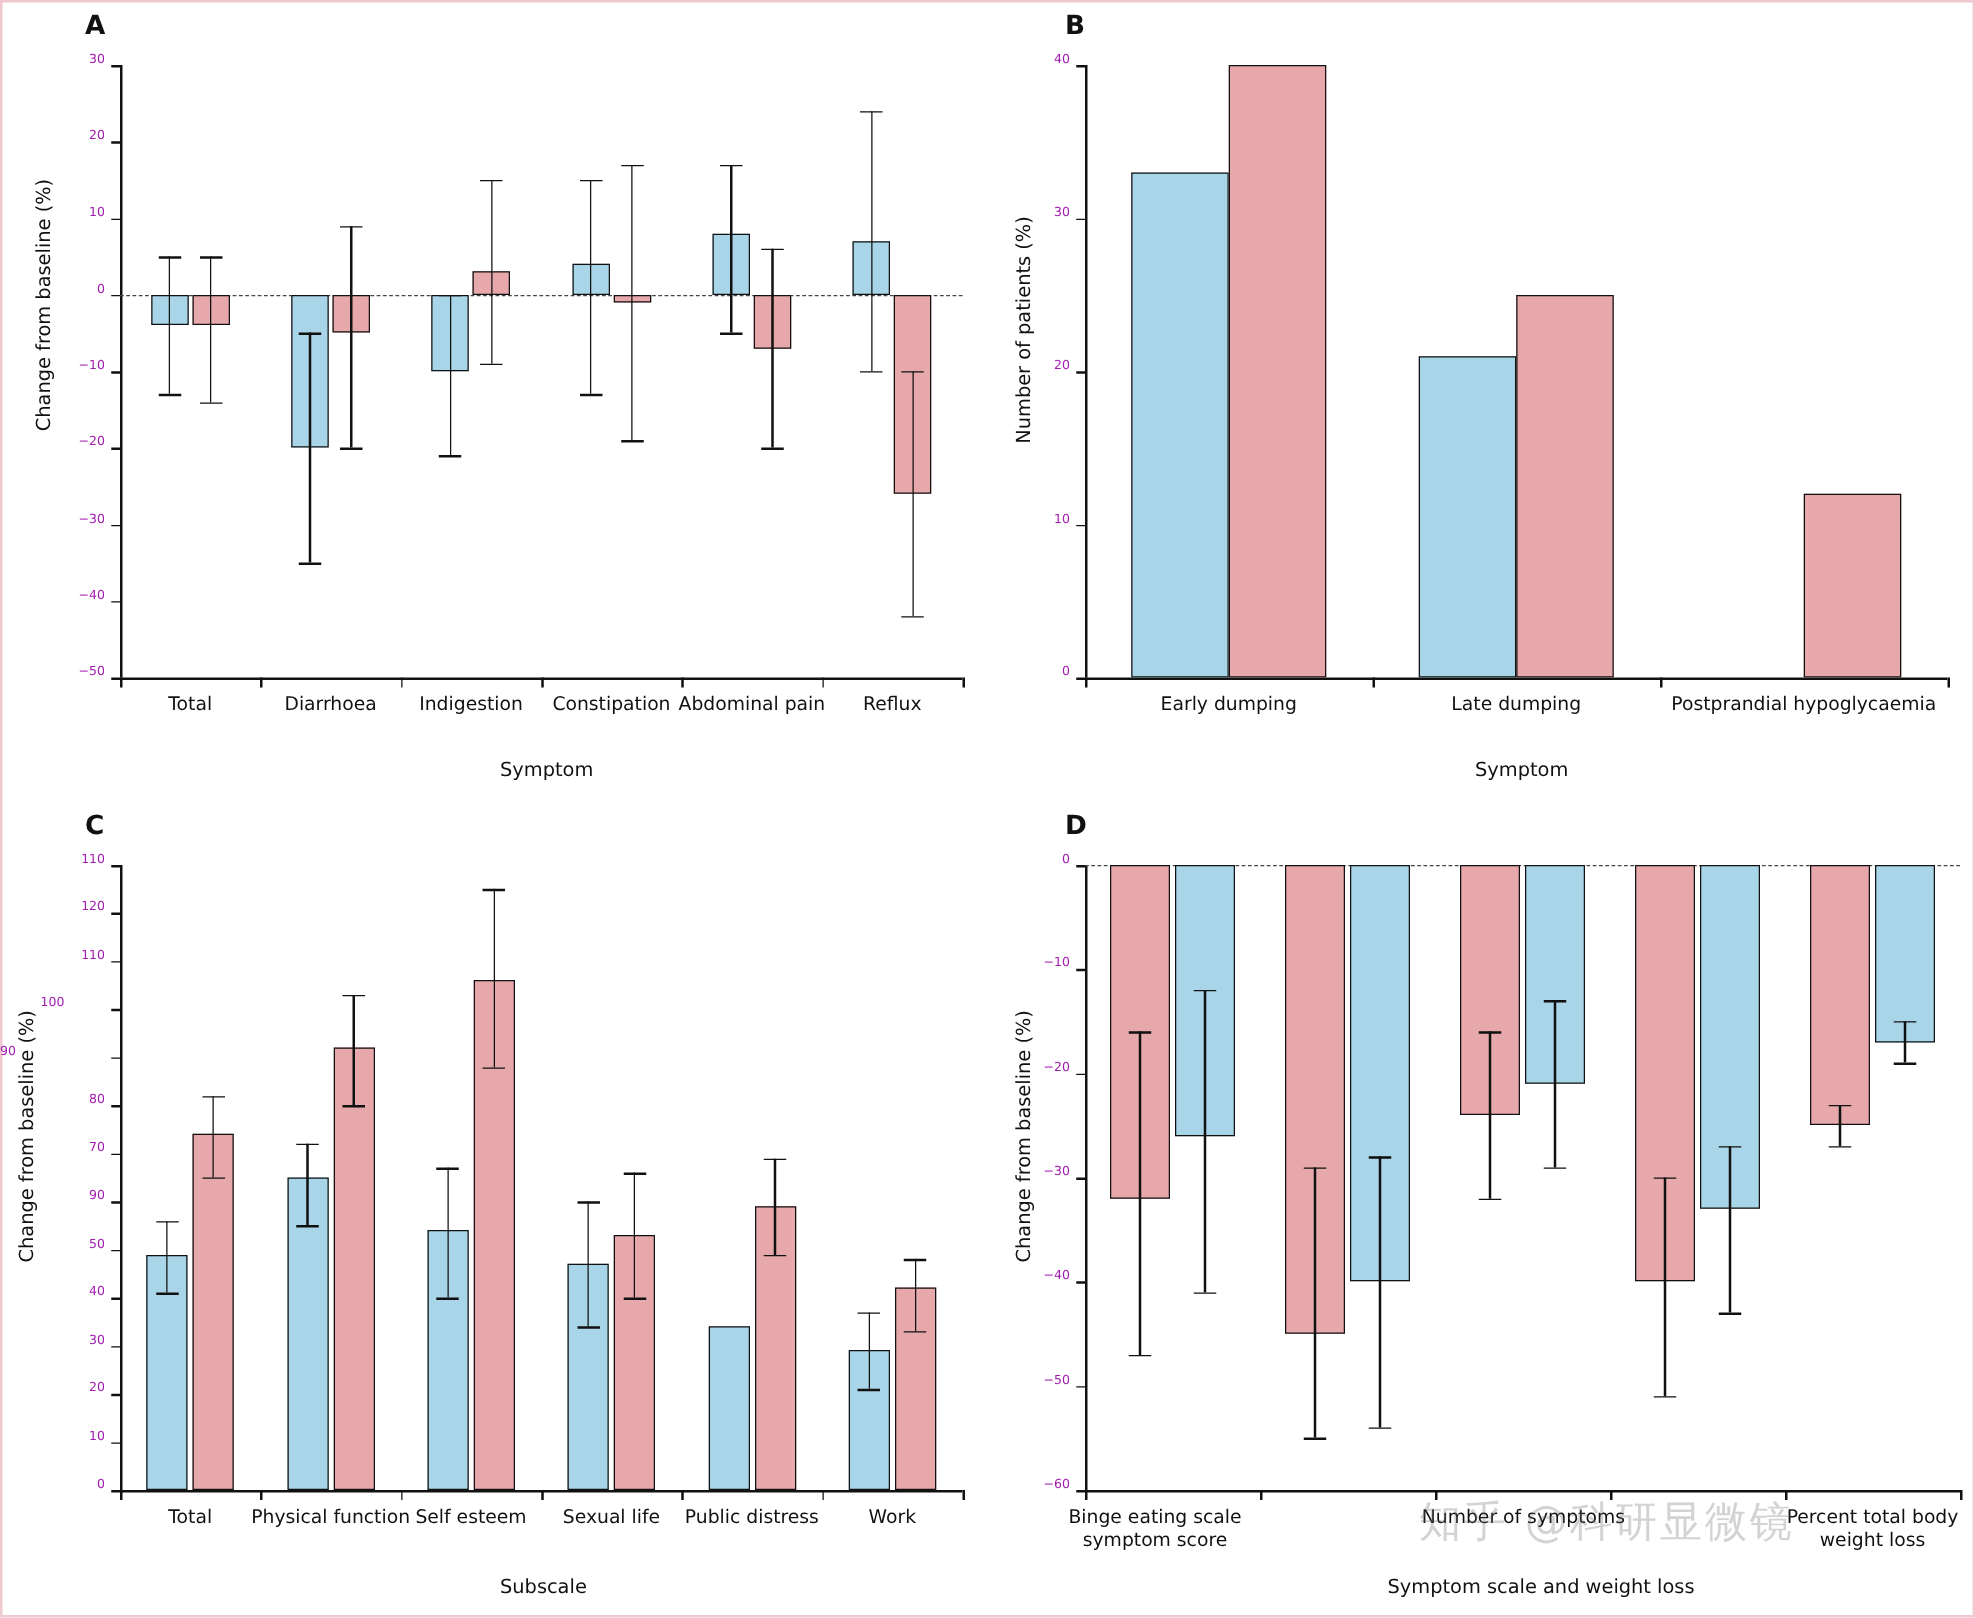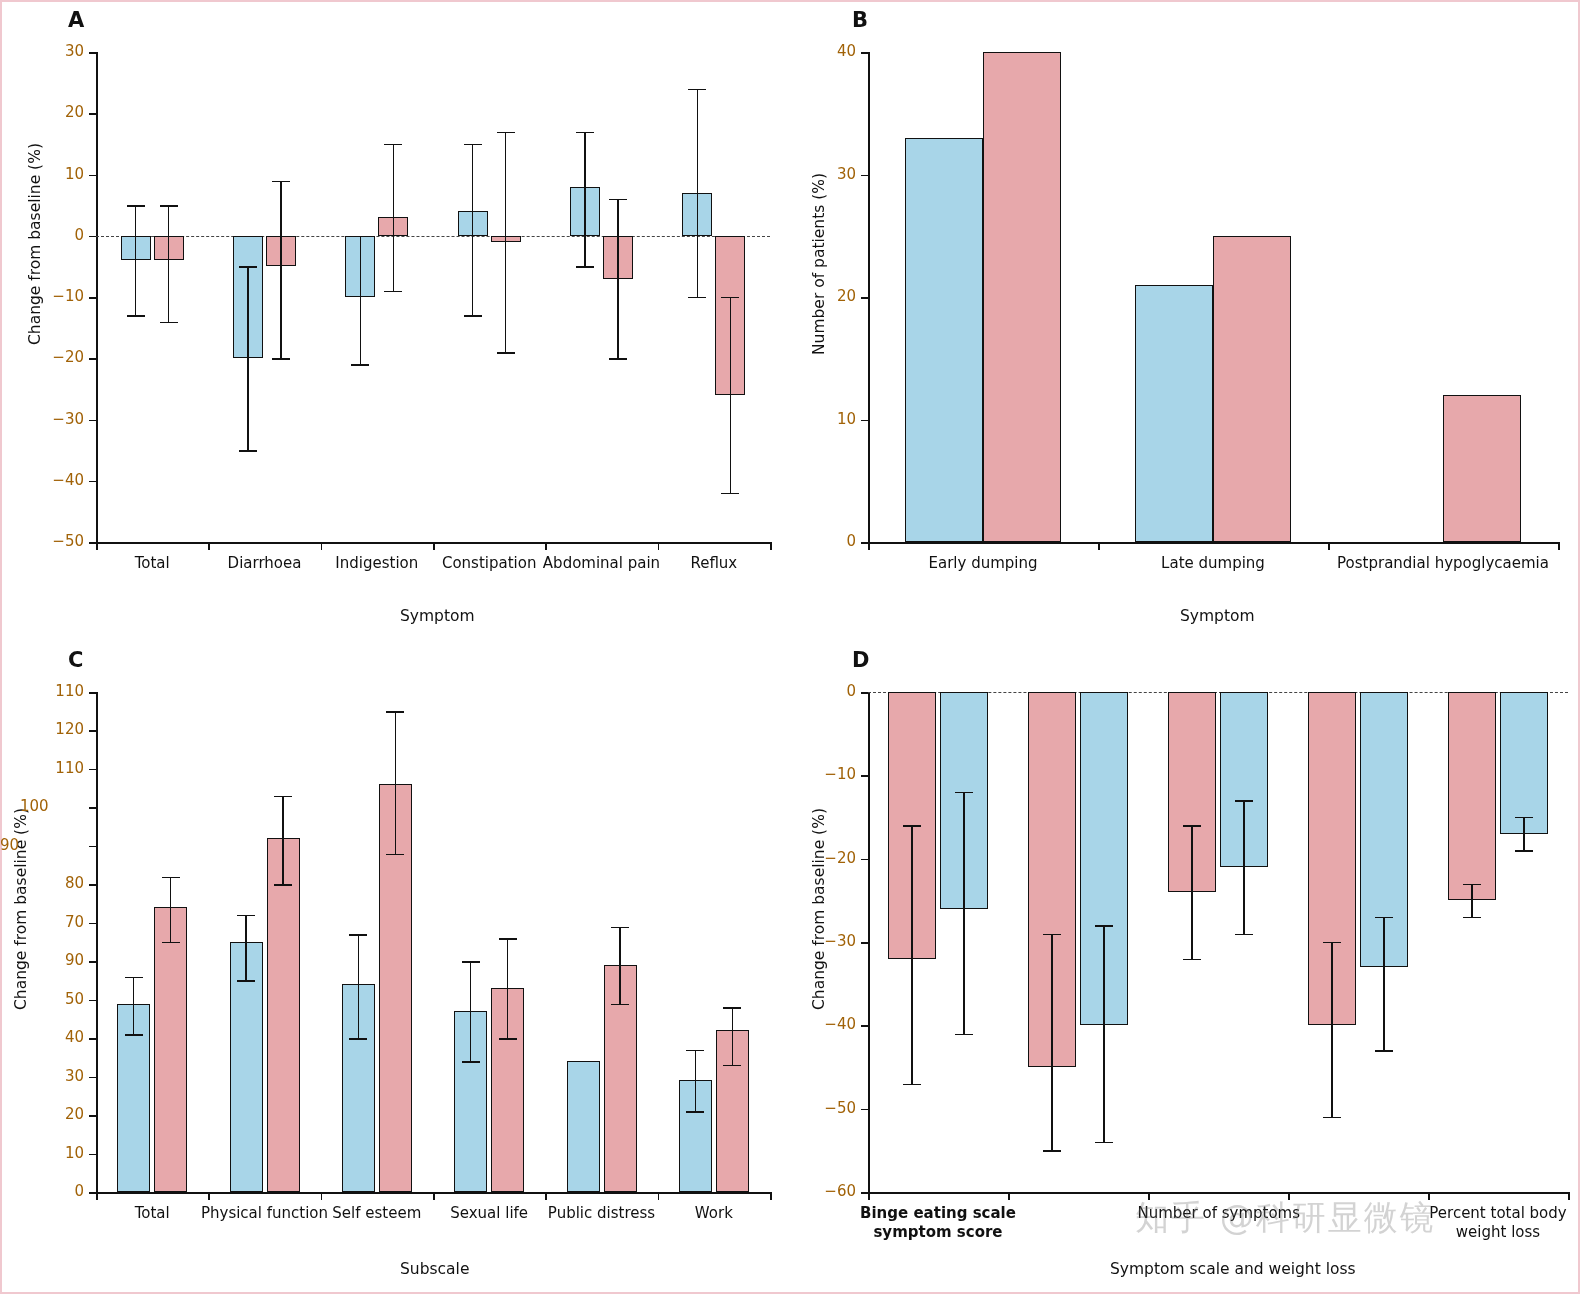"30" .ticklabel { color: #a16207 -> #a21caf; font-size: 15px -> 10px }
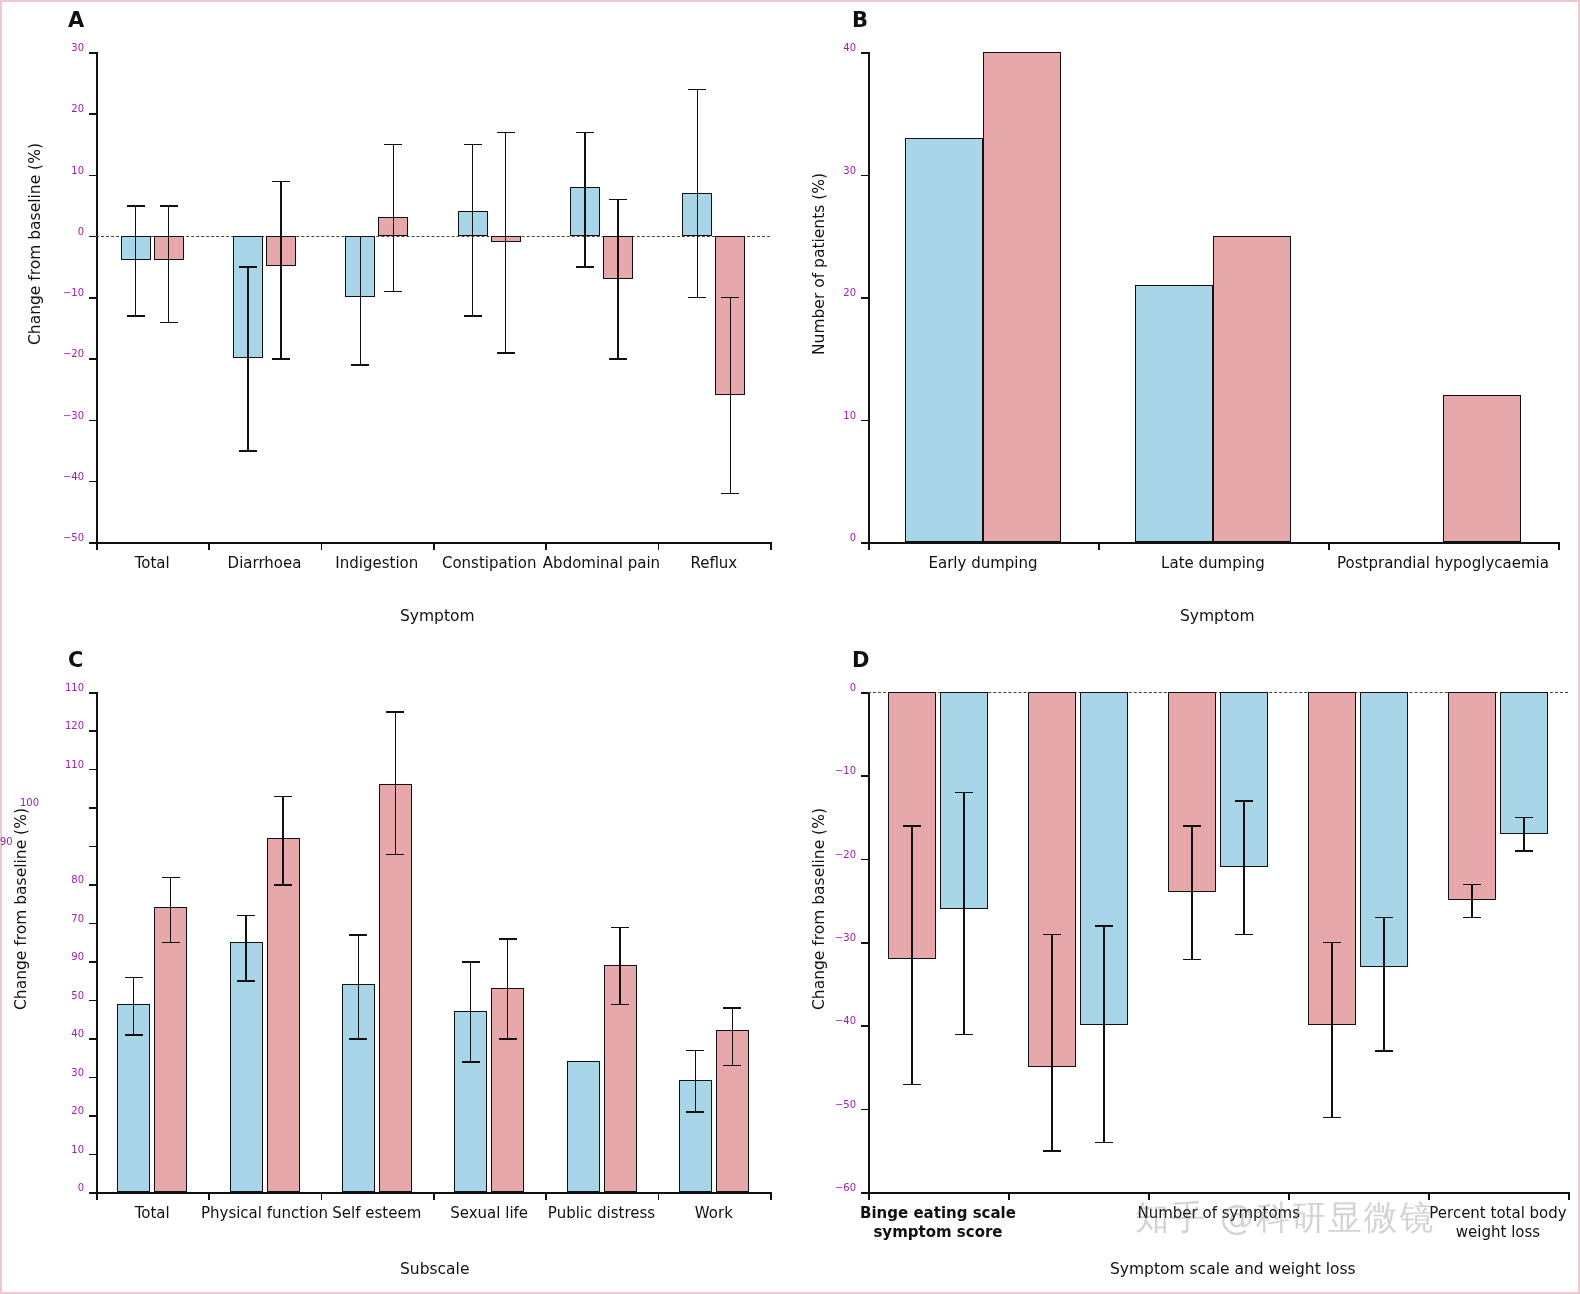"100" div.ticklabel { padding-left: 20px -> none; text-align: left -> center }
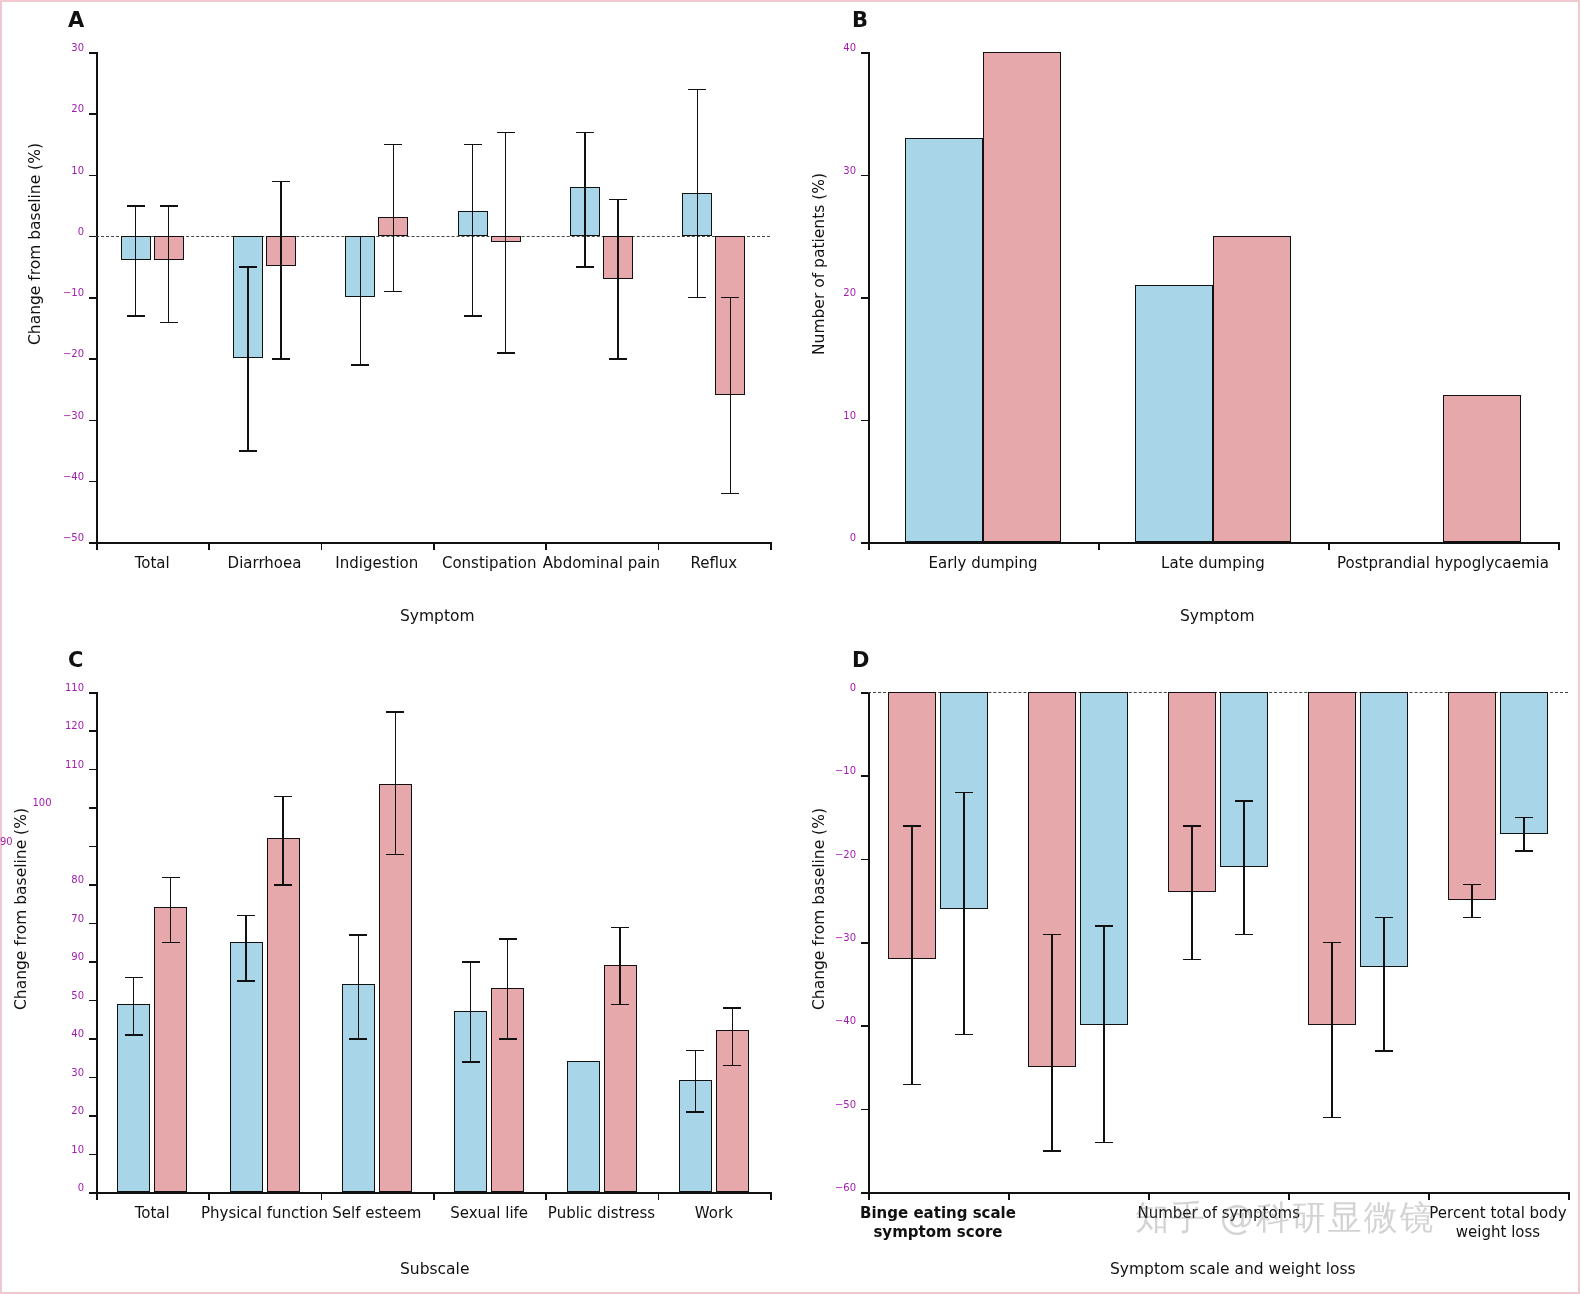"Binge eating scale symptom score" div.cat-label { font-weight: bold -> none; left: 66px -> 52px }
